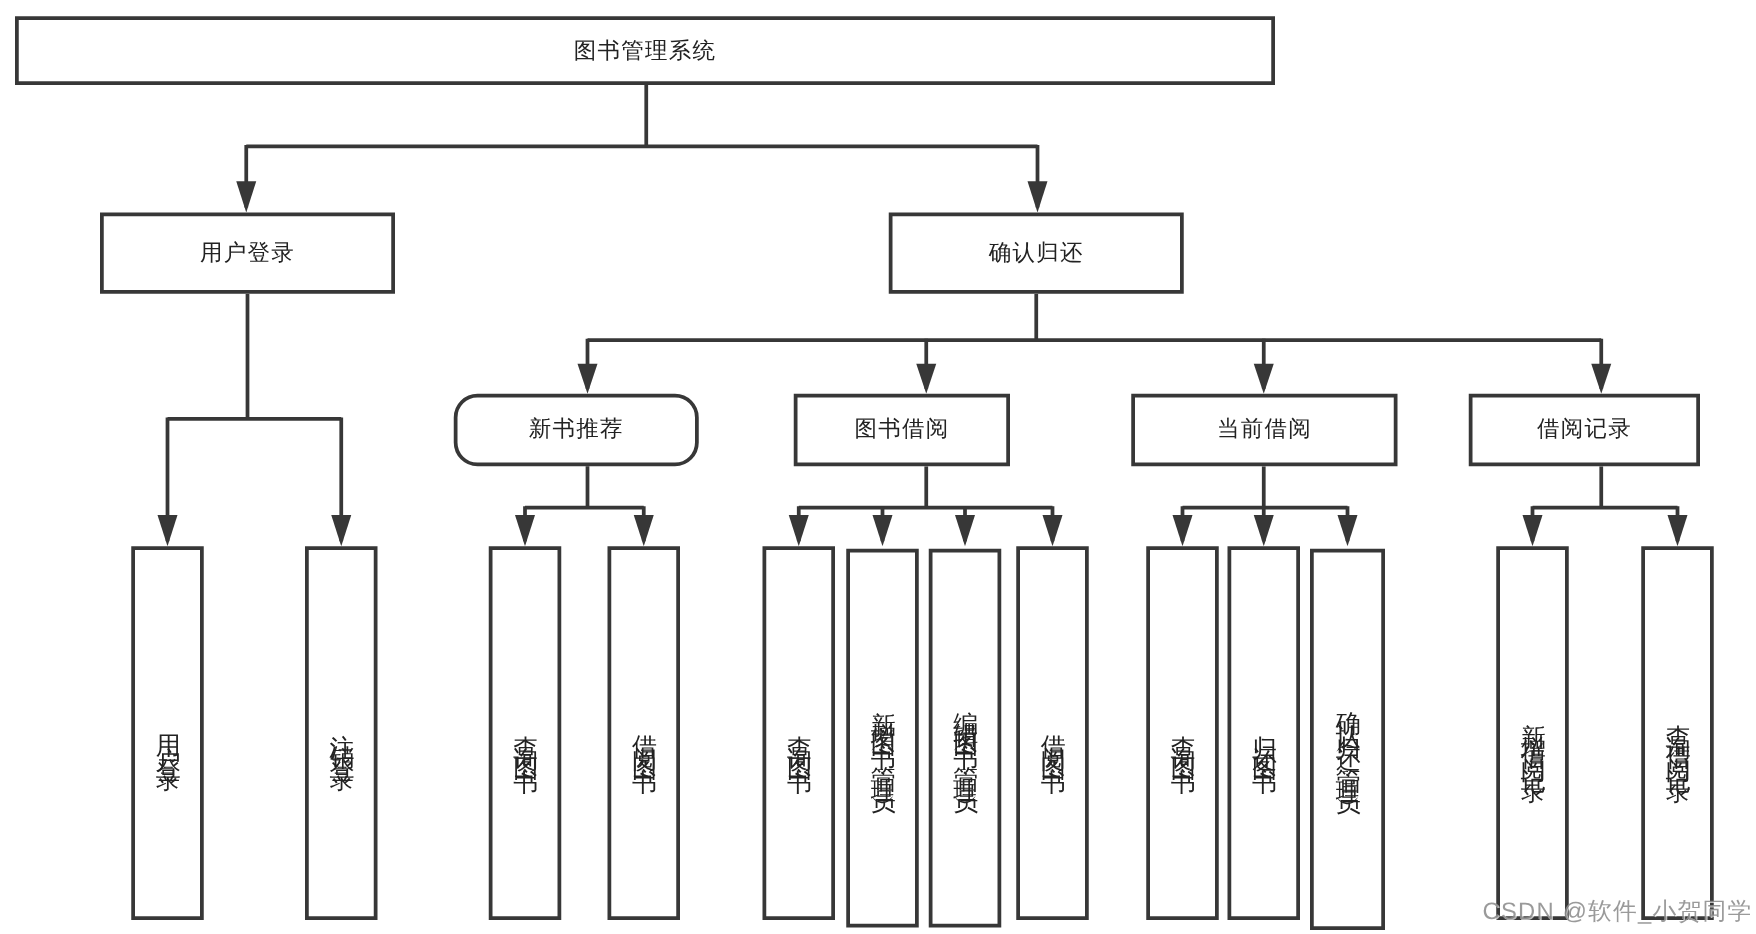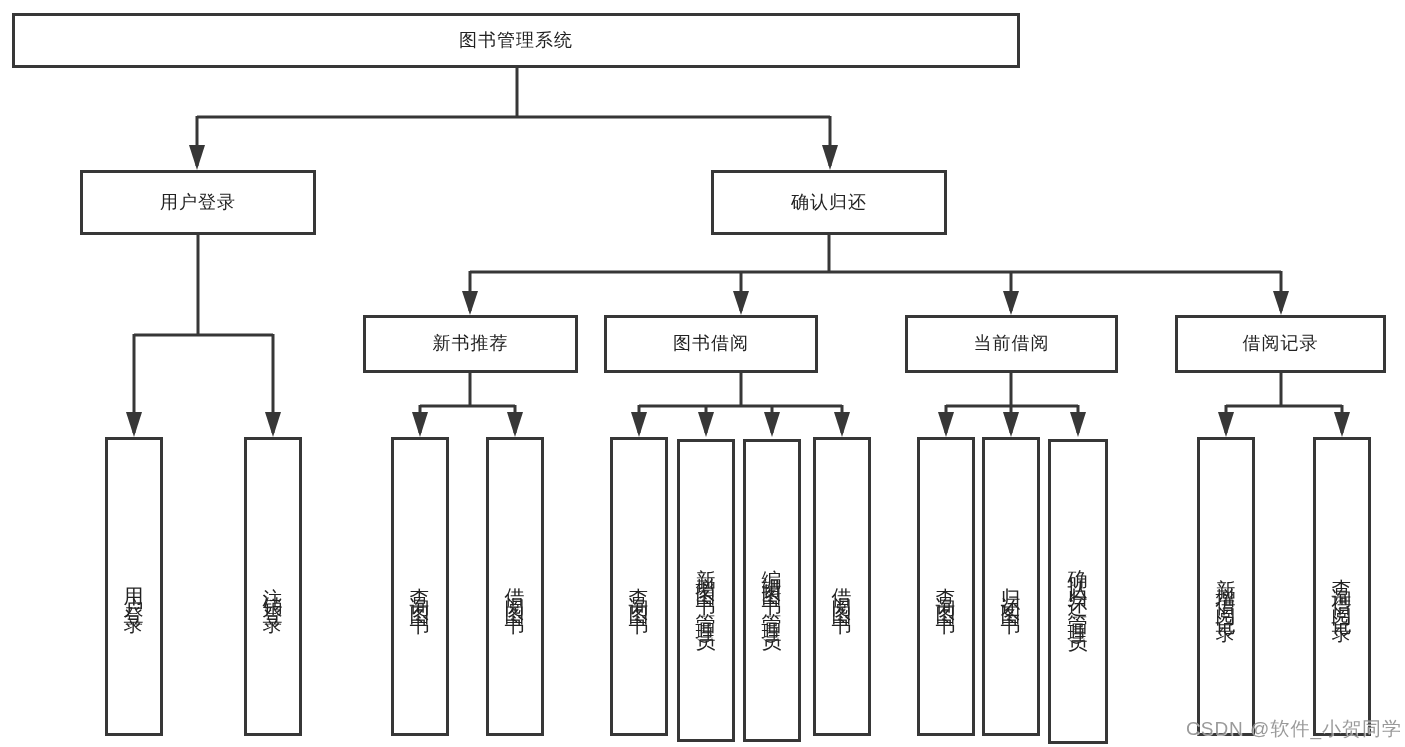"新书推荐" div.node { border-radius: none -> 19px; width: 215px -> 196px }
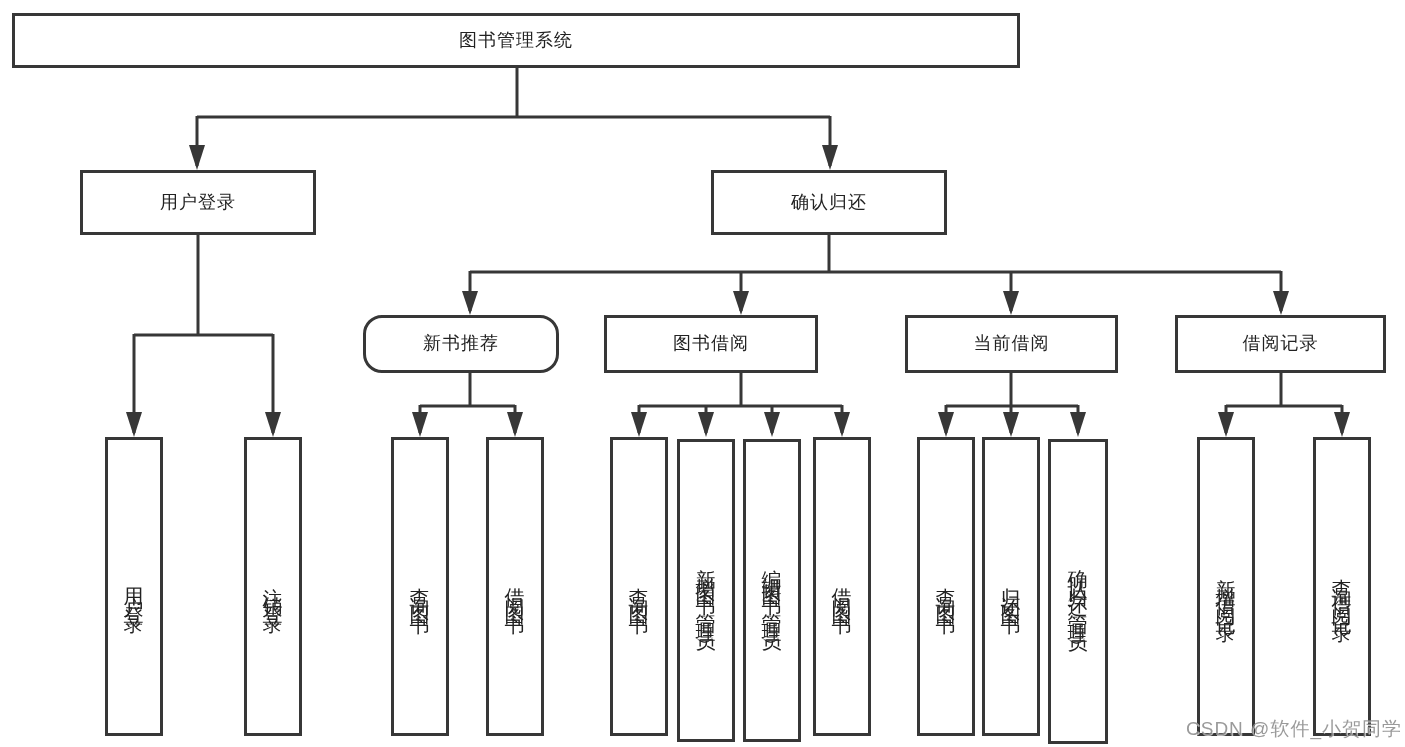"图书借阅" div.node { left: 604px -> 635px; width: 214px -> 173px }
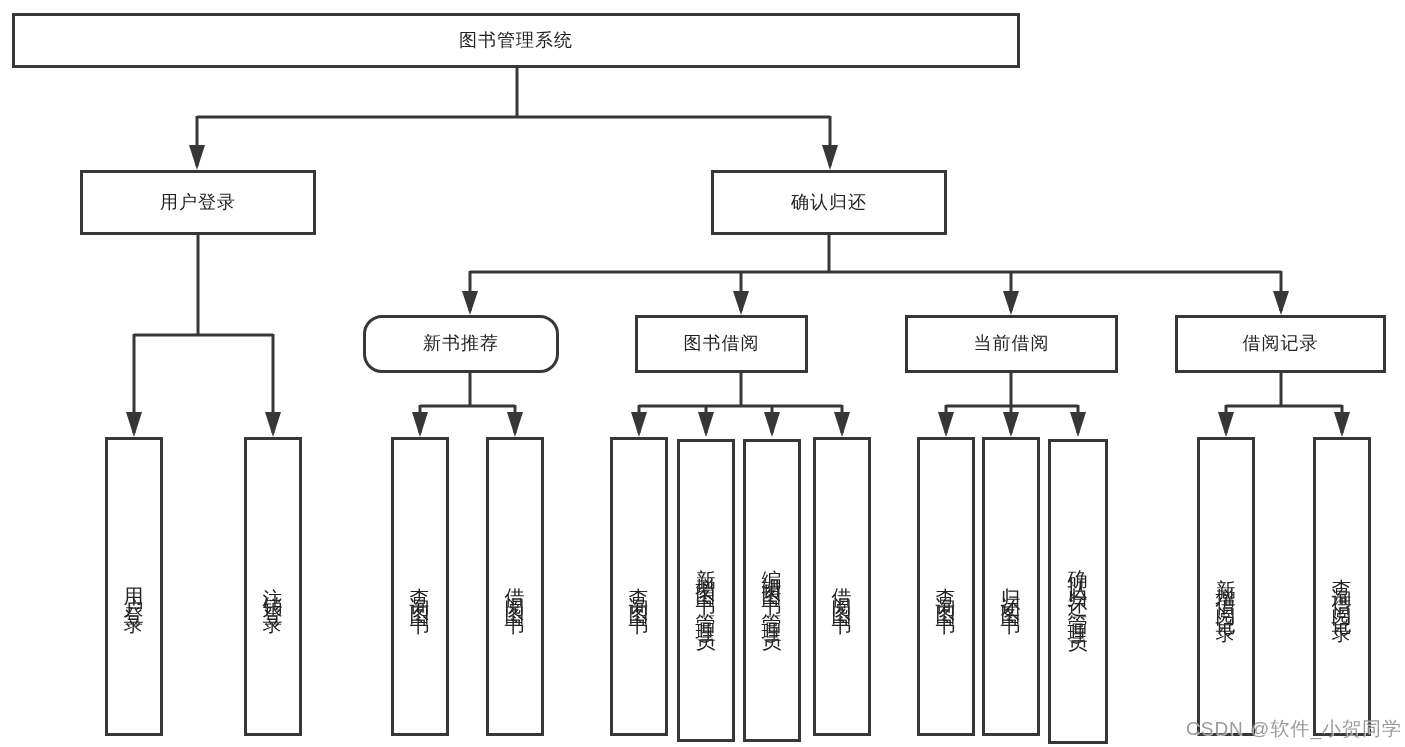"借阅记录" div.node { width: 211px -> 185px }
